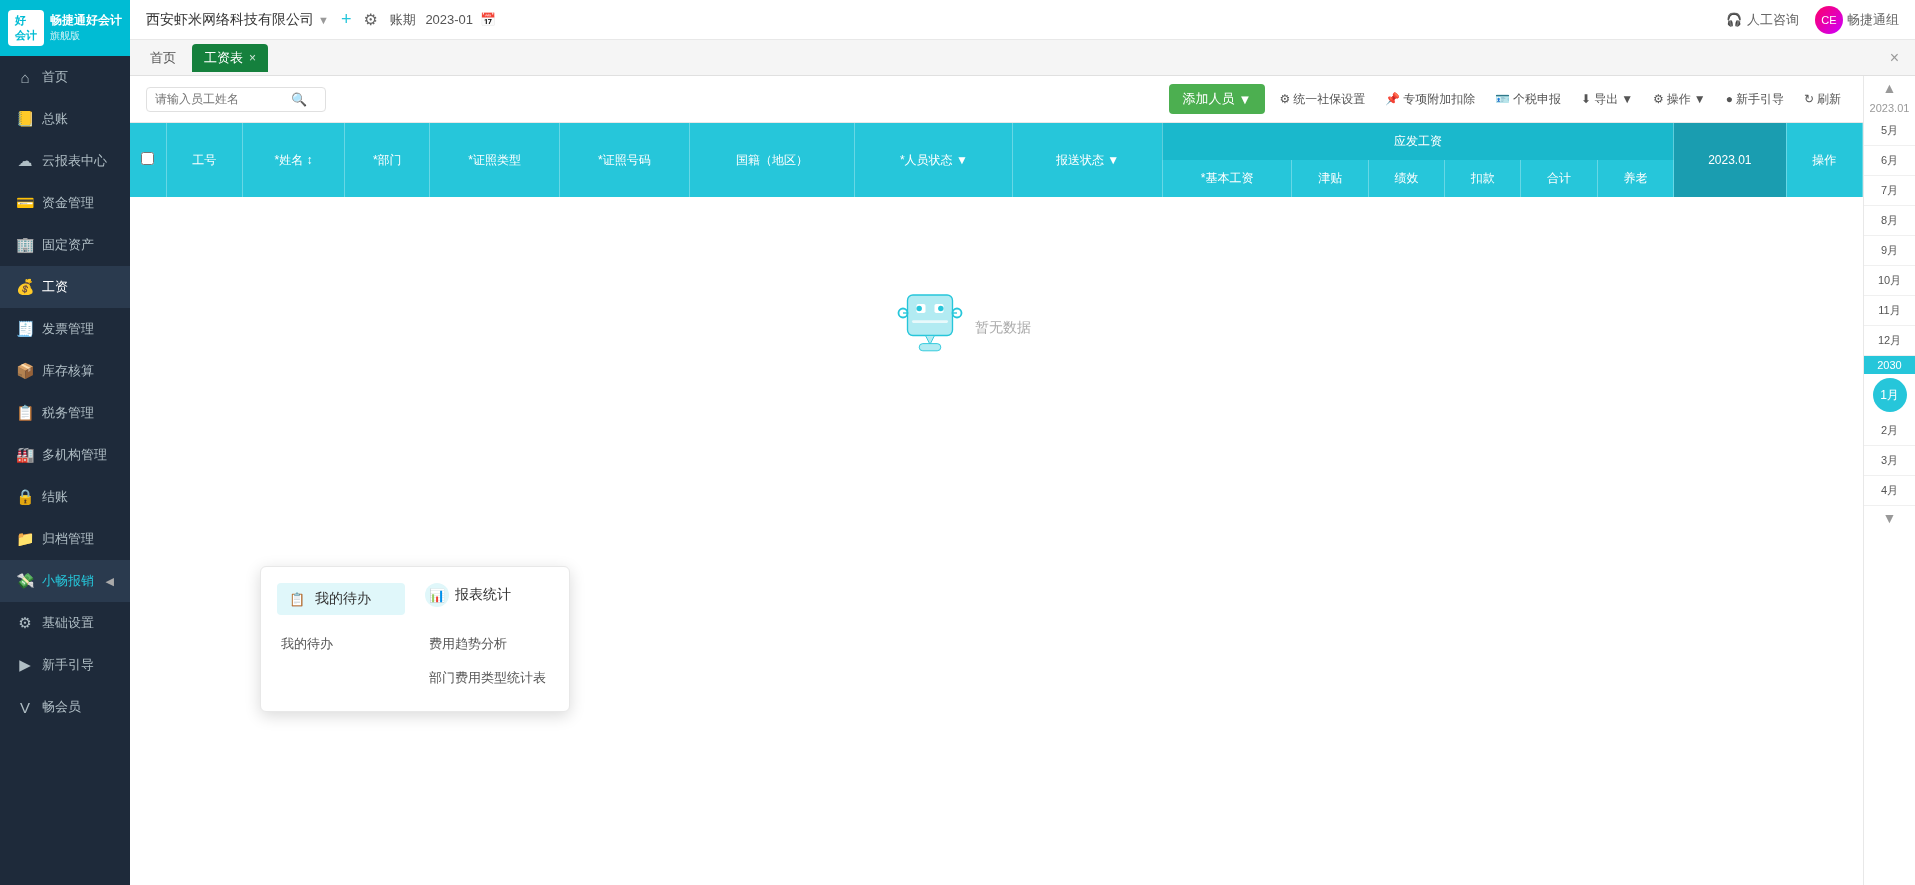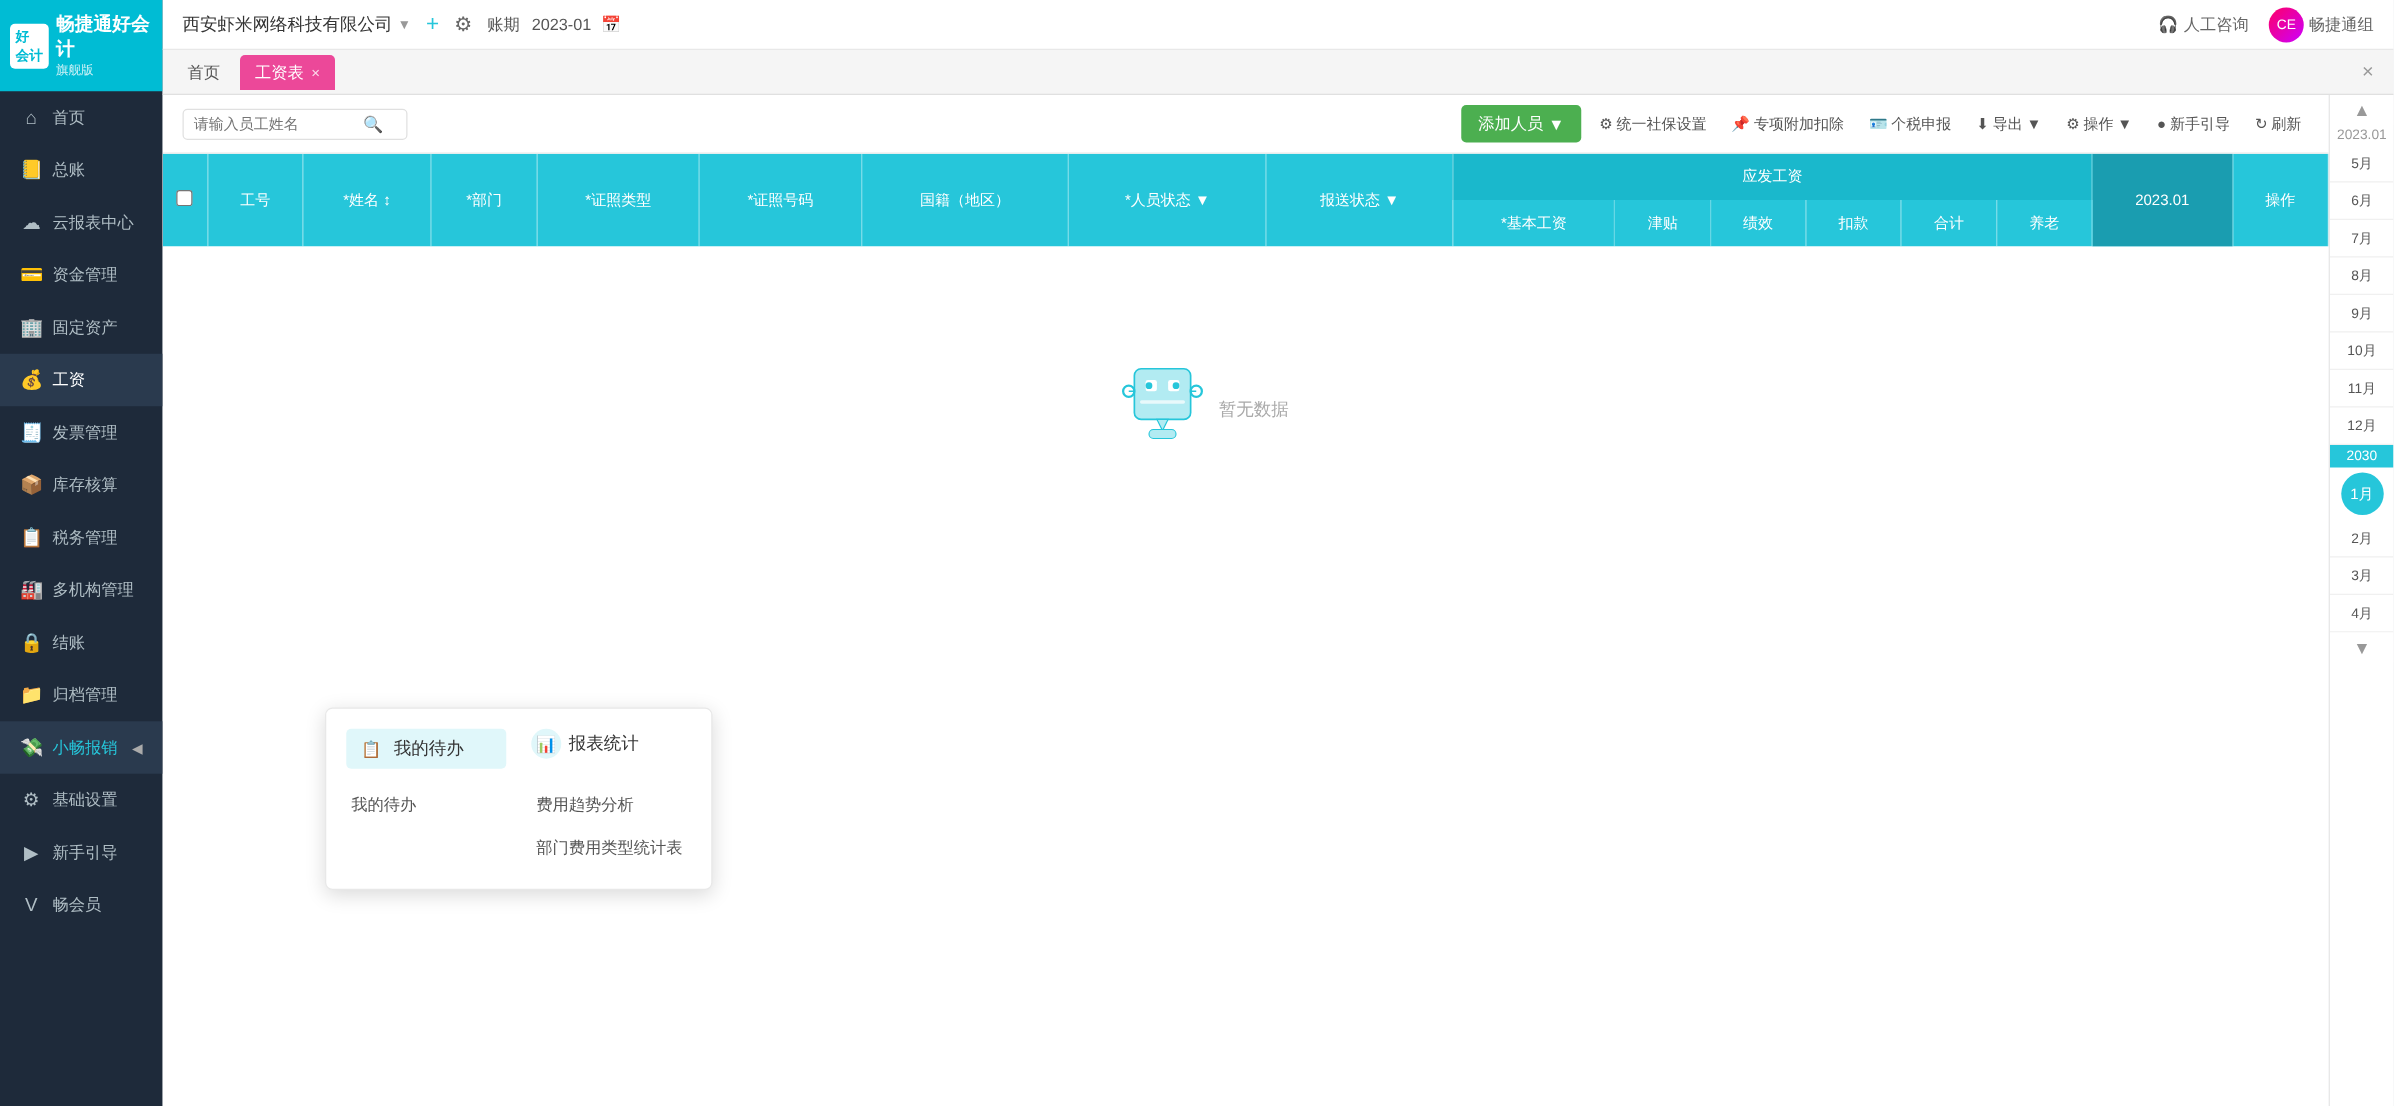"畅捷通好会计" .sidebar-logo-text { font-size: 15px -> 12px }
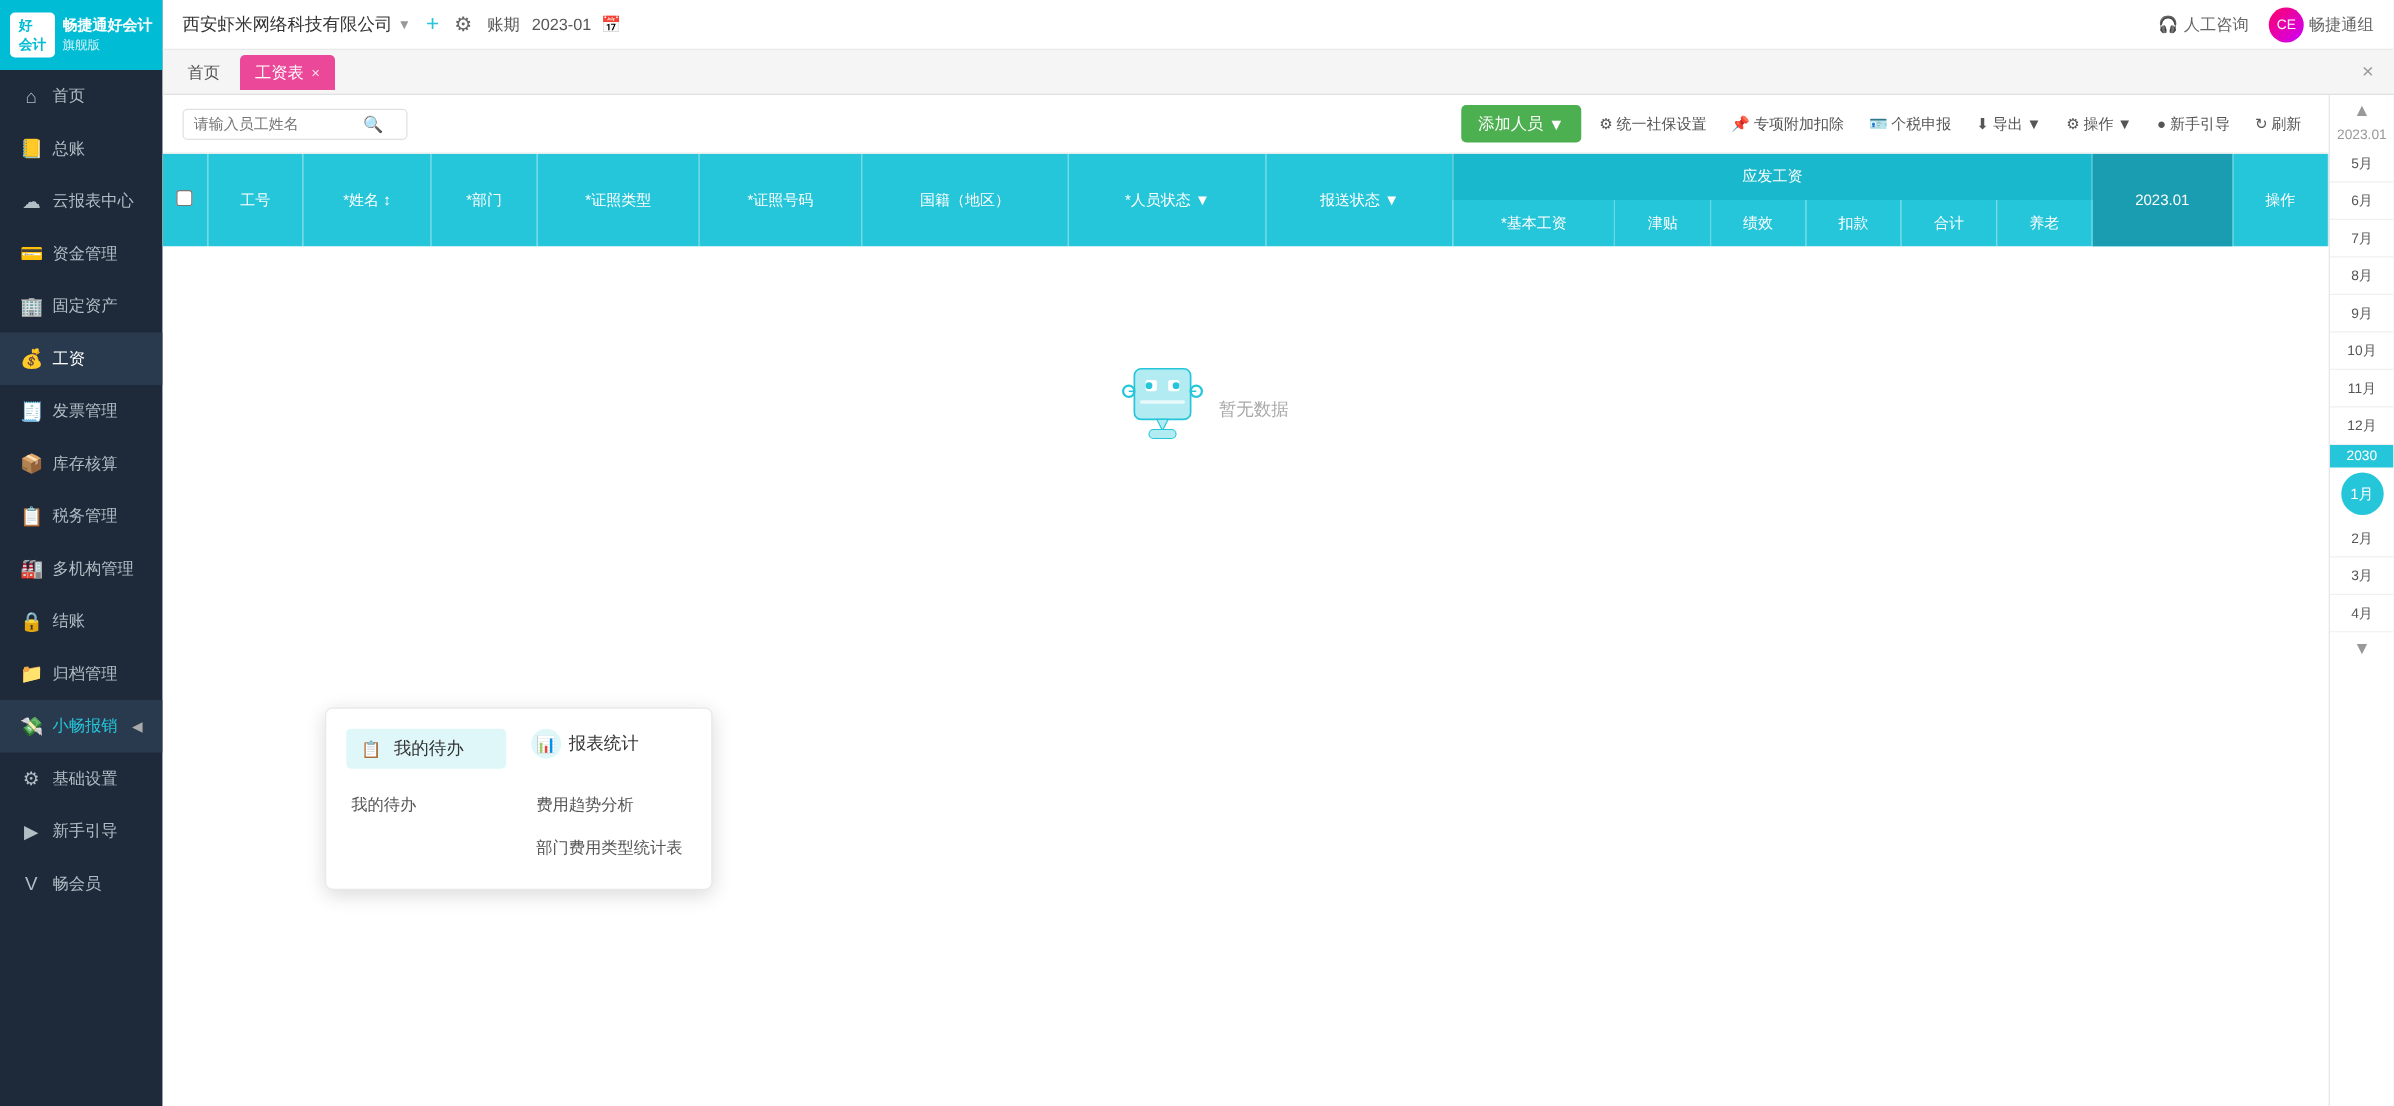"工资表" .tab.active { background: #ec4899 -> #15803d }
